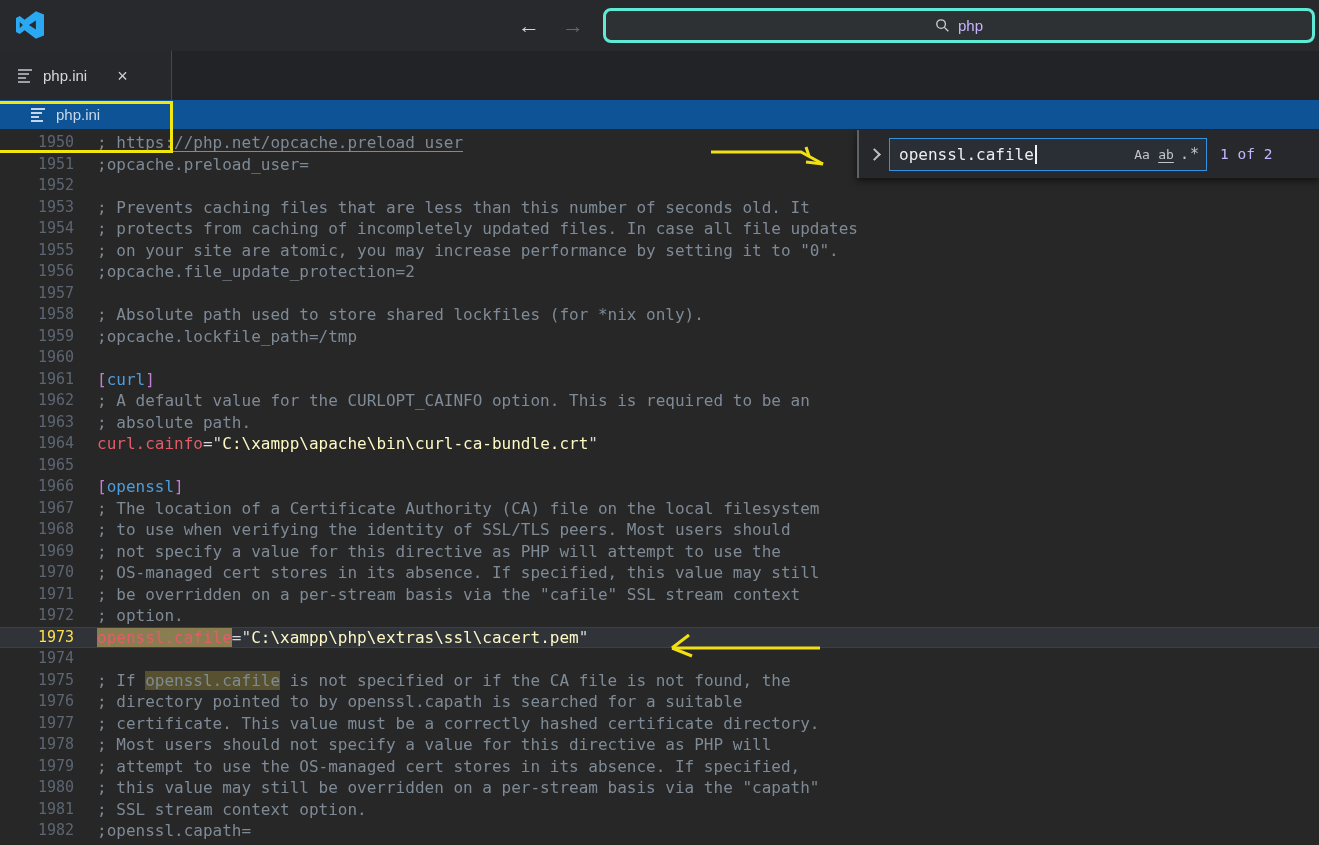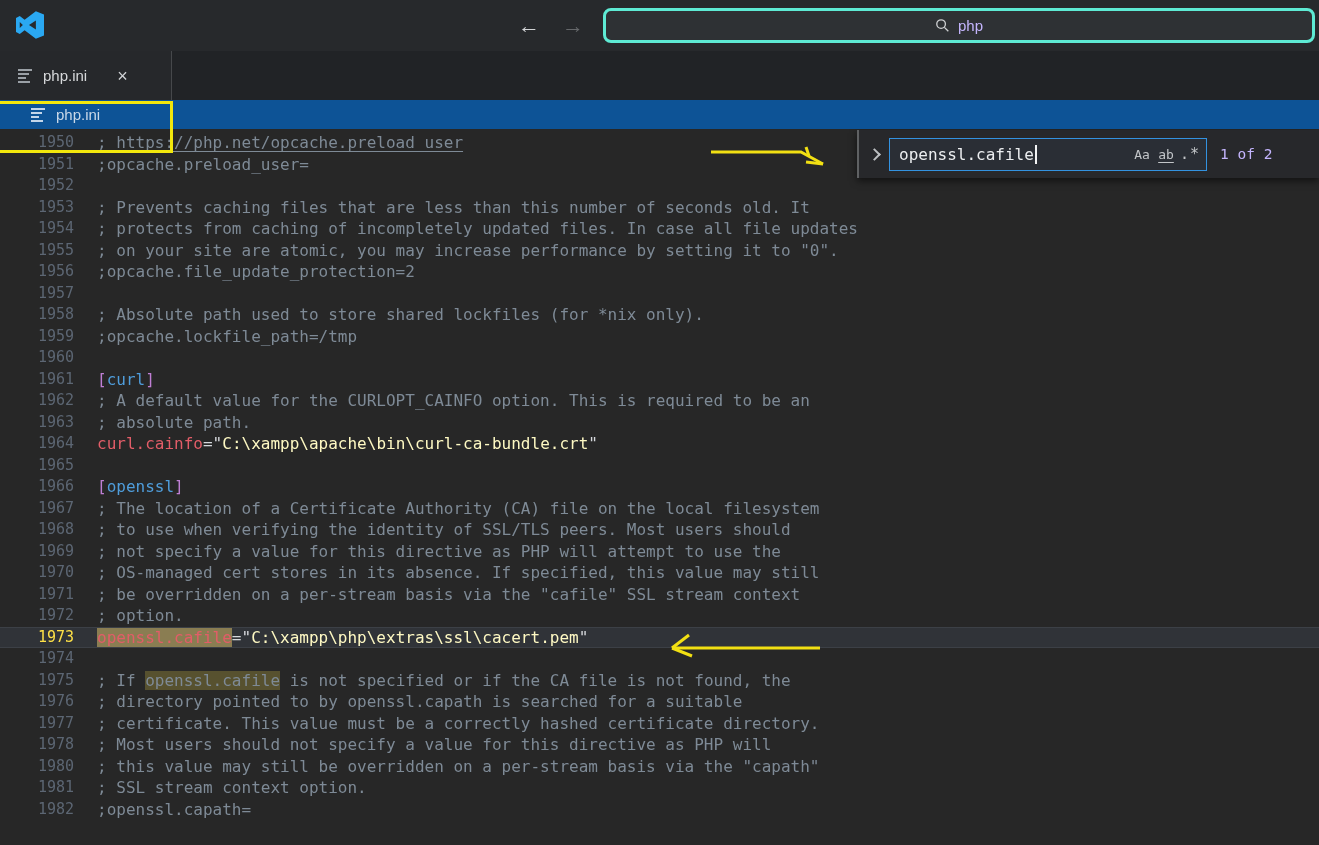"1979" div.line { html: none -> <div><div>1979</div><div><span>; attempt to use the OS-managed cert stores in its absence. If specified,</span></div></div> }
